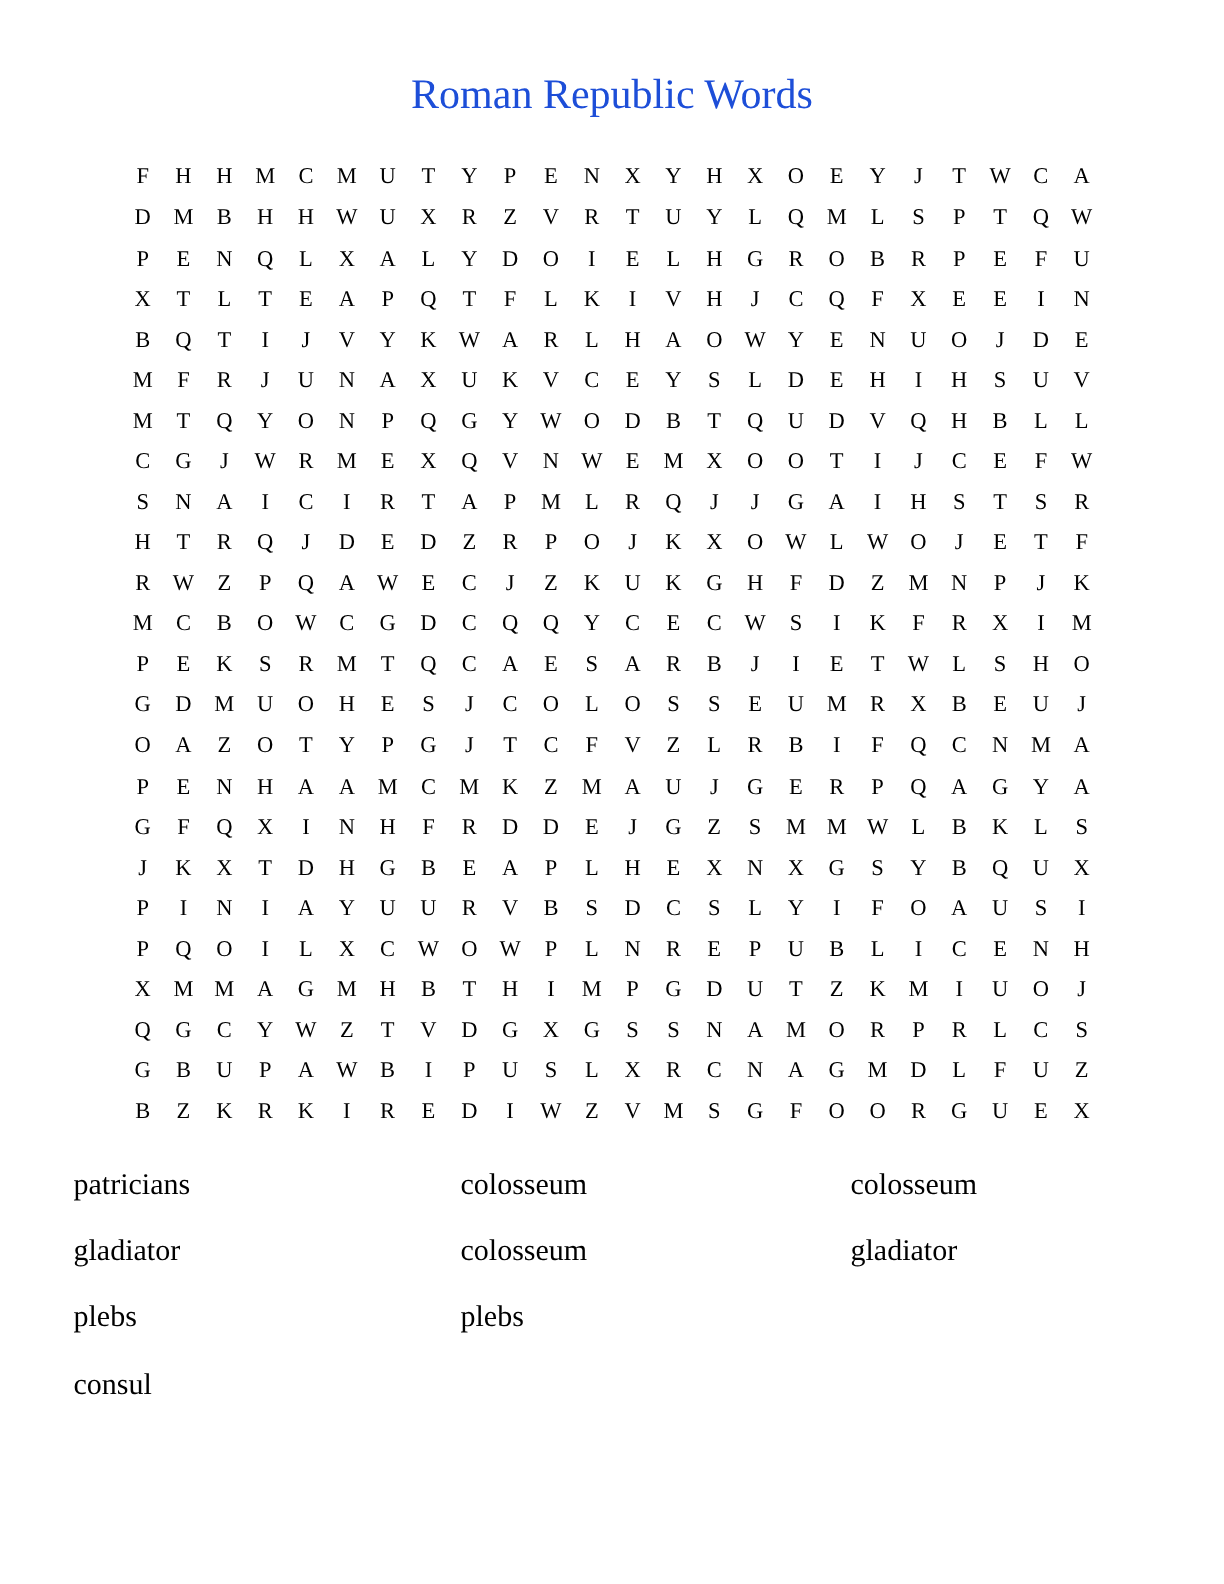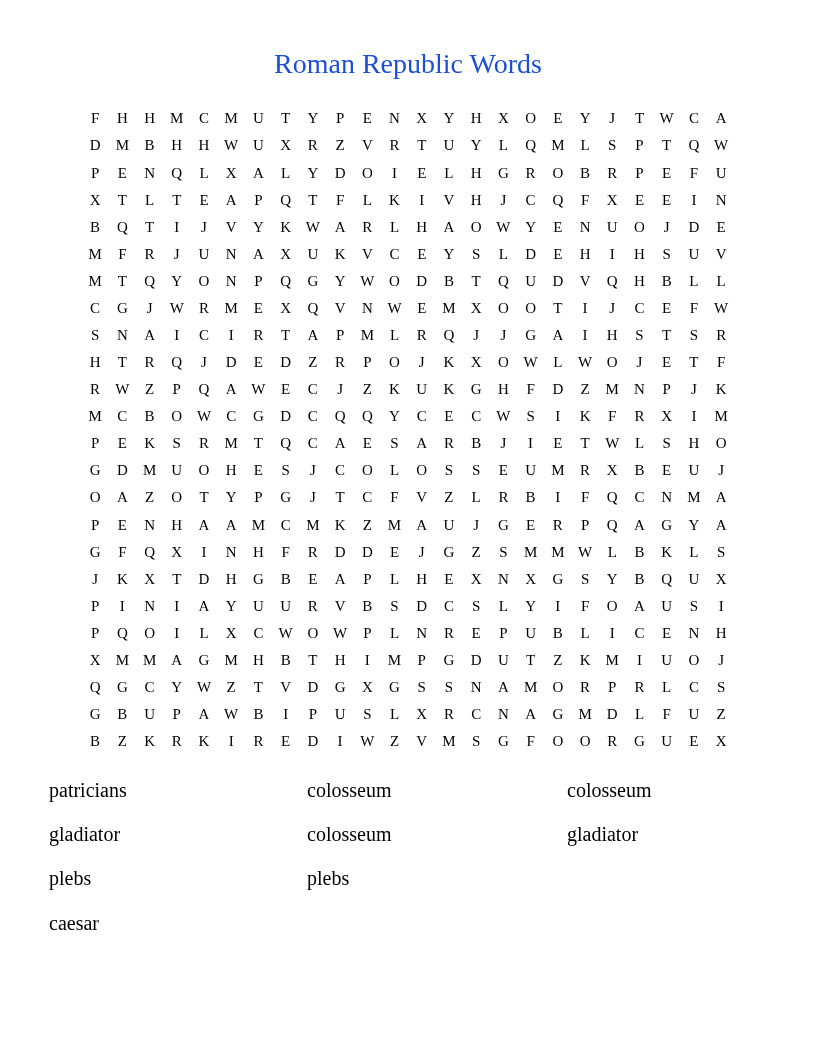"caesar" div.word-item { text: caesar -> consul }
